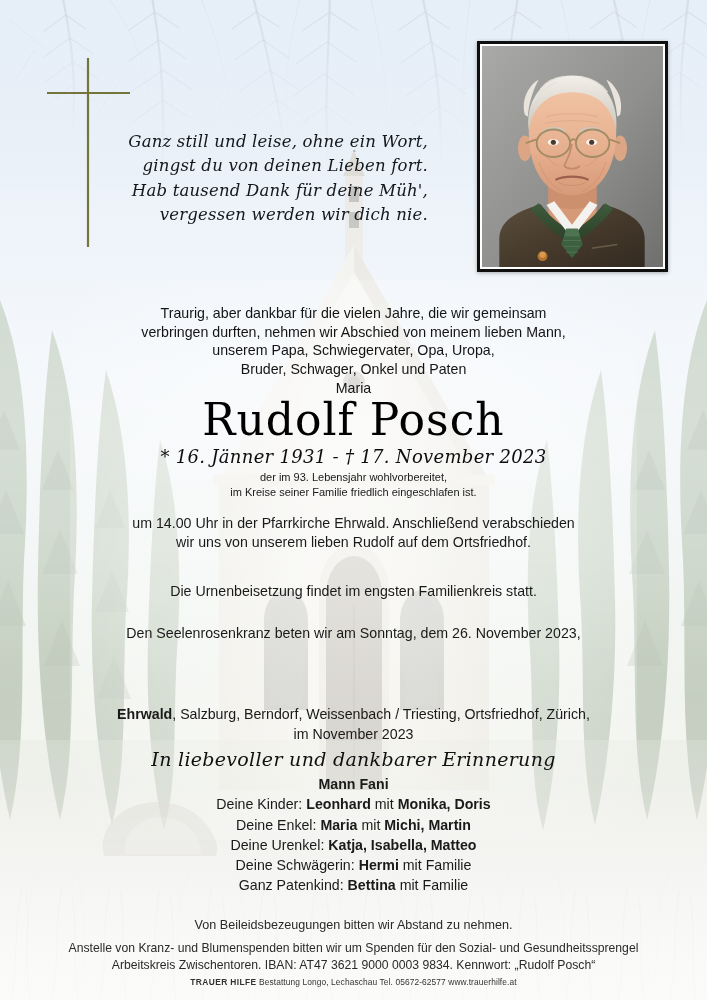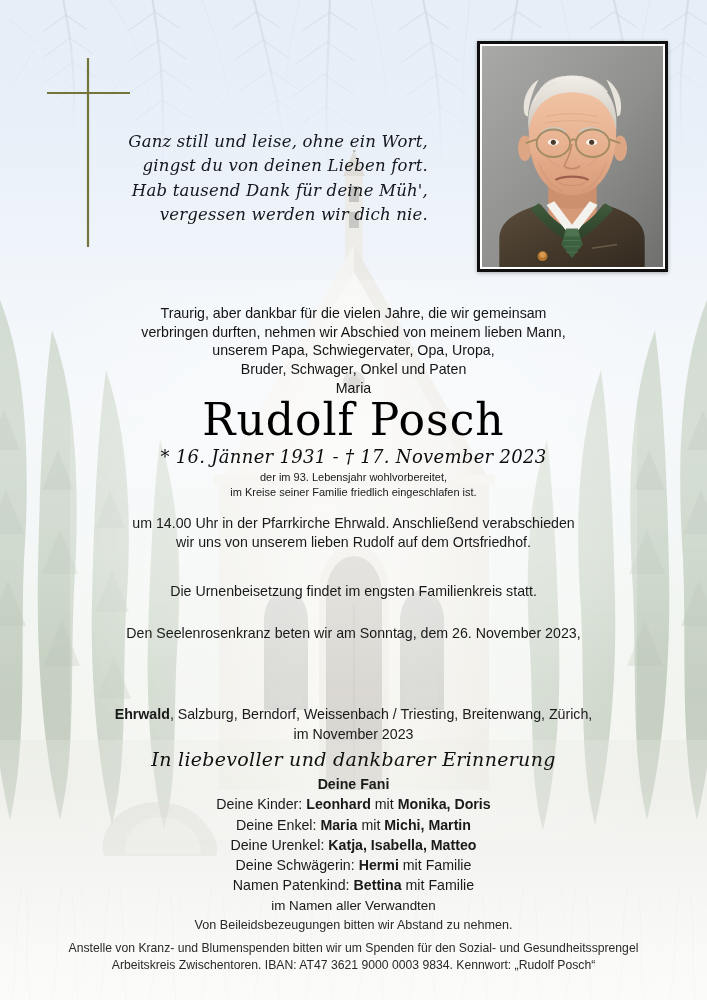", Salzburg, Berndorf, Weissenbach /" span { text: Breitenwang -> Ortsfriedhof }
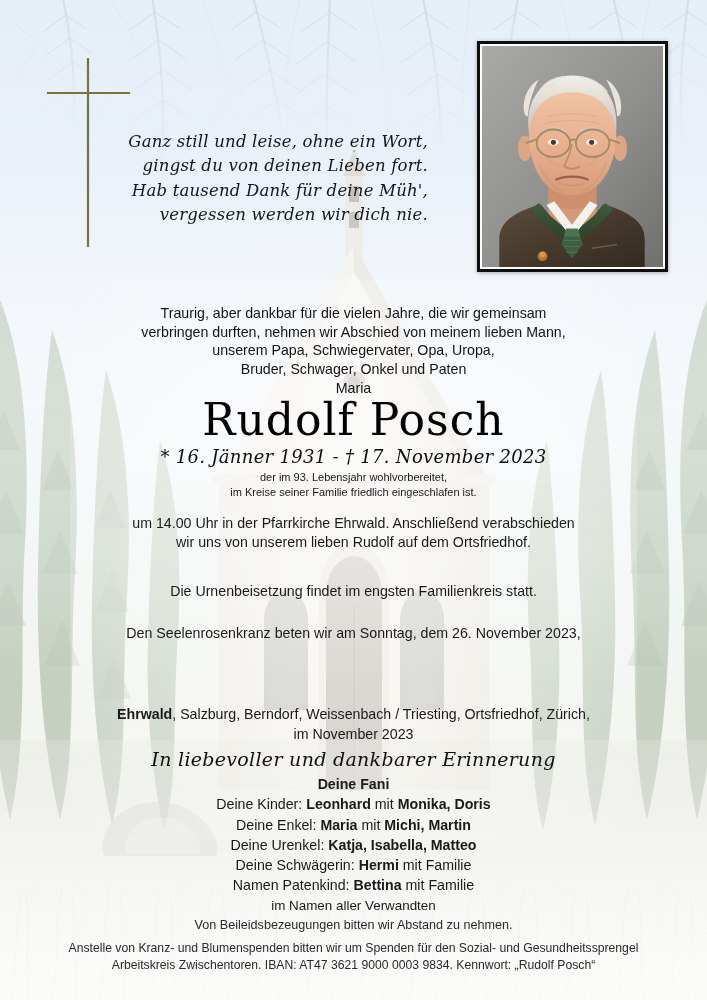"Deine Fani" b { text: Deine -> Mann }
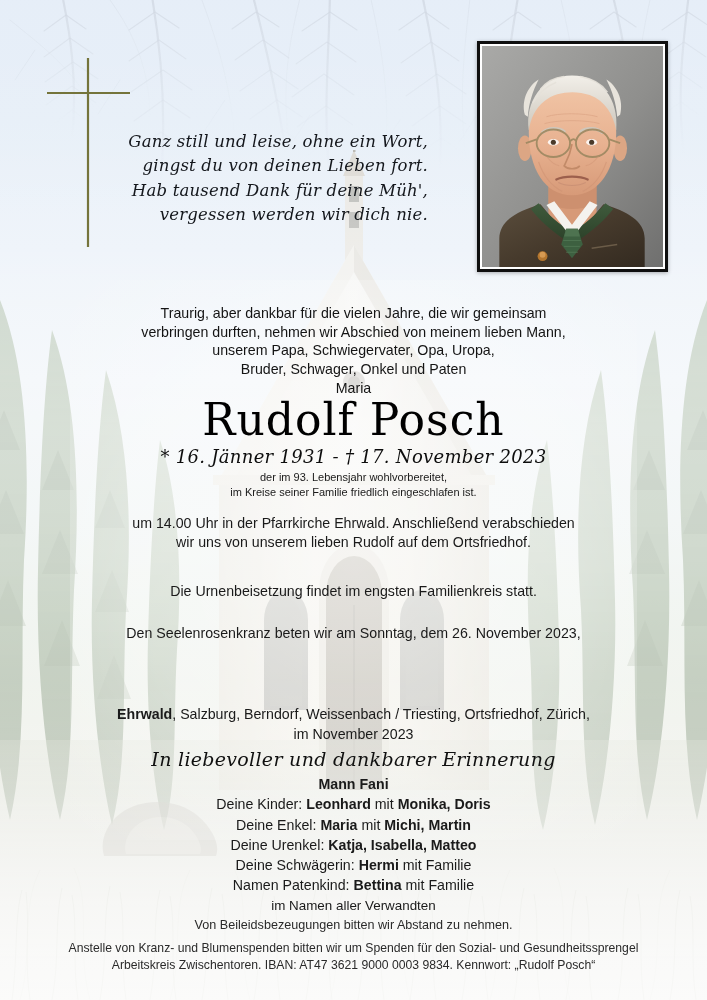"Namen Patenkind:" span { text: Namen -> Ganz }
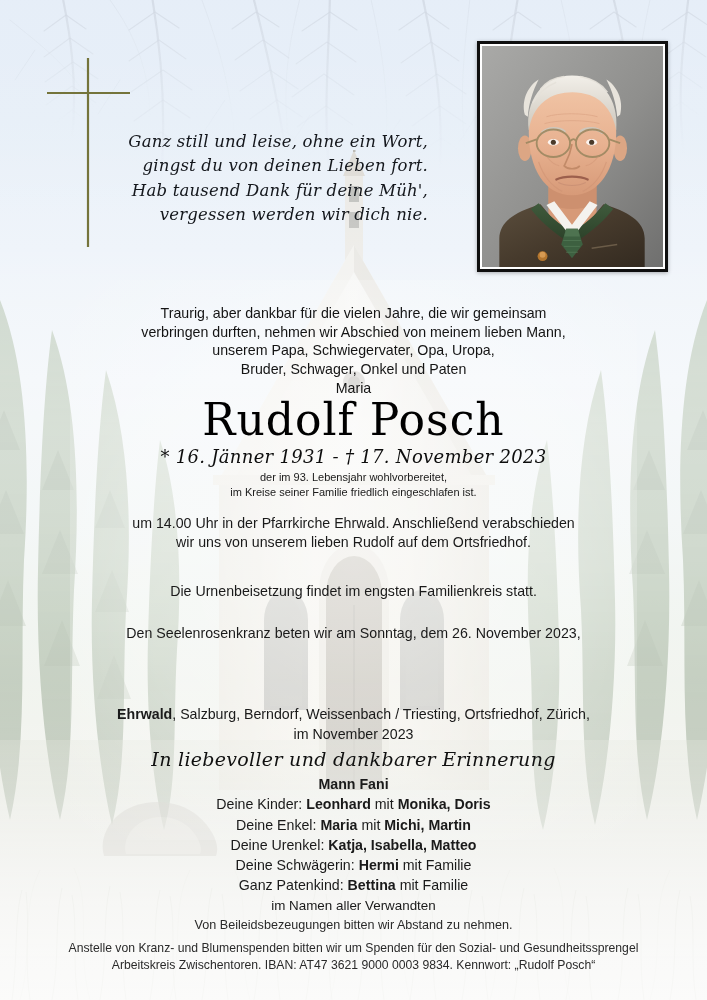"im Namen aller Verwandten" div.nw { html: <div>im Namen aller Verwandten</div> -> none }
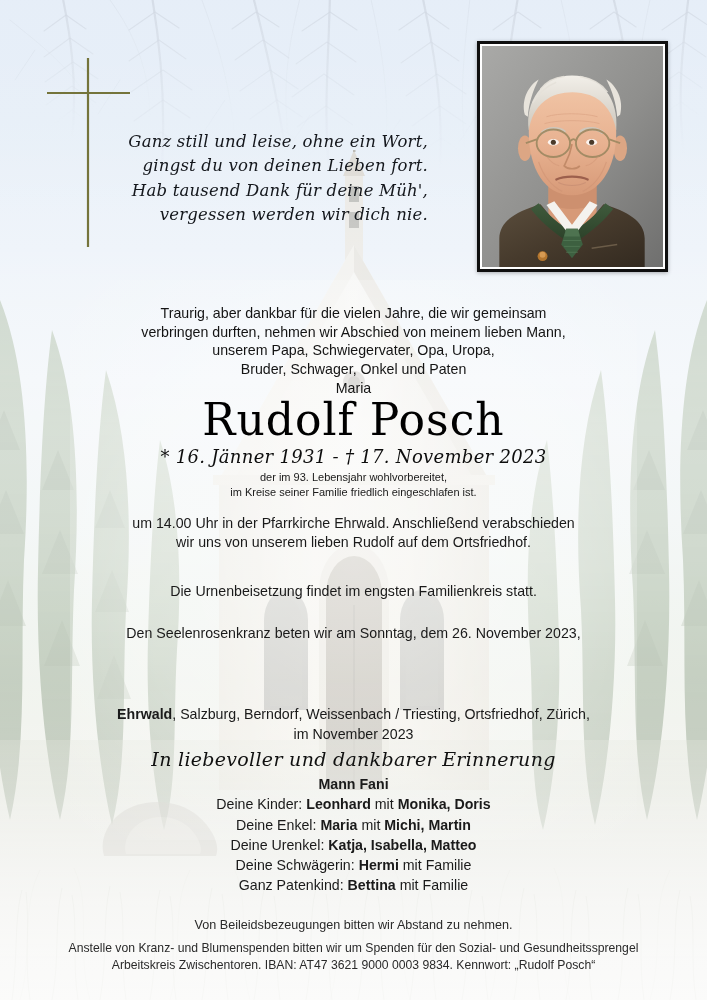"TRAUER HILFE Bestattung Longo," div.block { html: none -> <div><b>TRAUER HILFE</b><span> Bestattung Longo, Lechaschau Tel. 05672-62577 www.trauerhilfe.at</span></div> }
